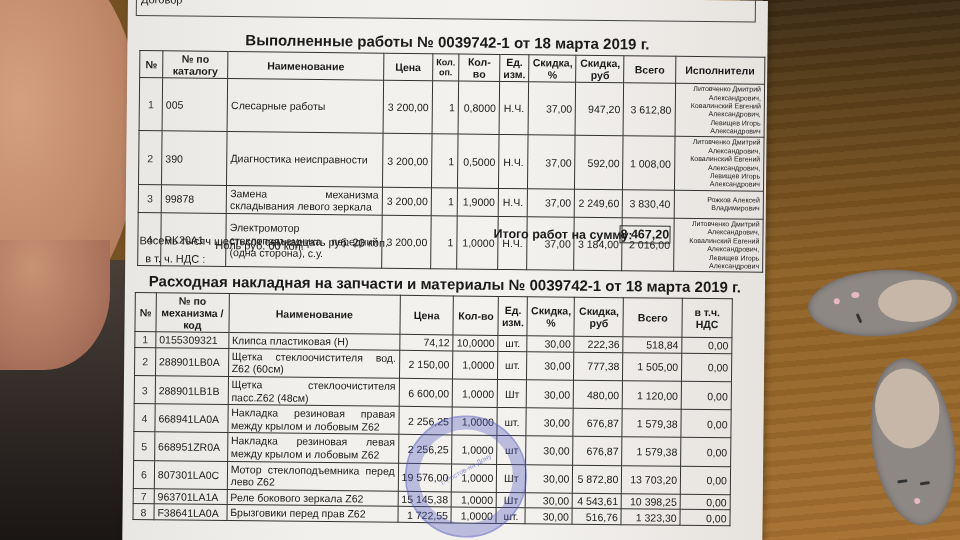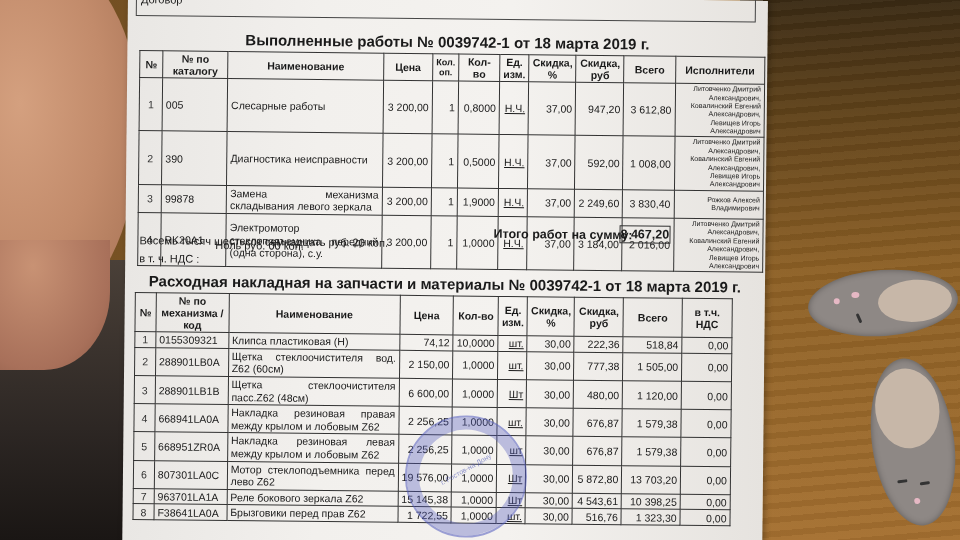"Н.Ч." td.c { text-align: right -> center; text-decoration: underline -> none }
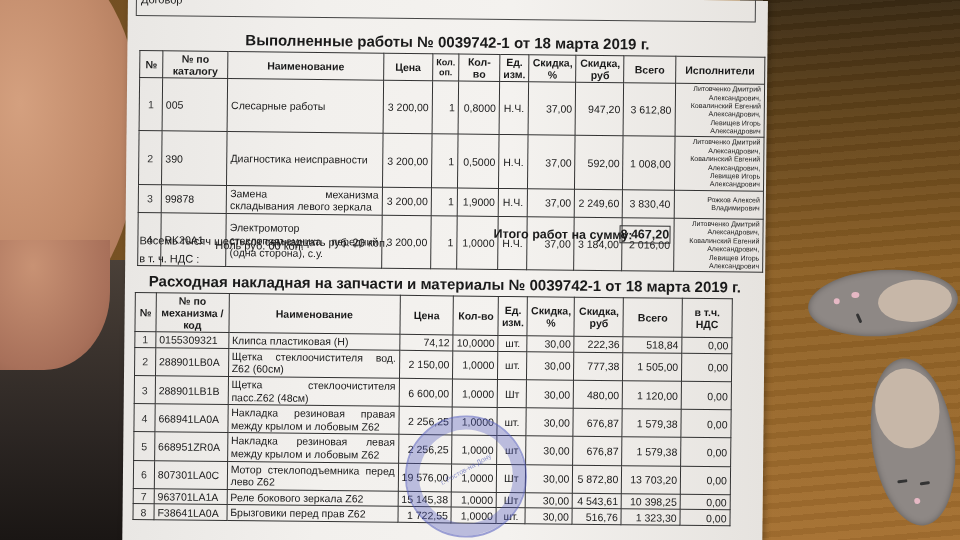"в т. ч. НДС :" div.words { left: 14px -> 20px }
